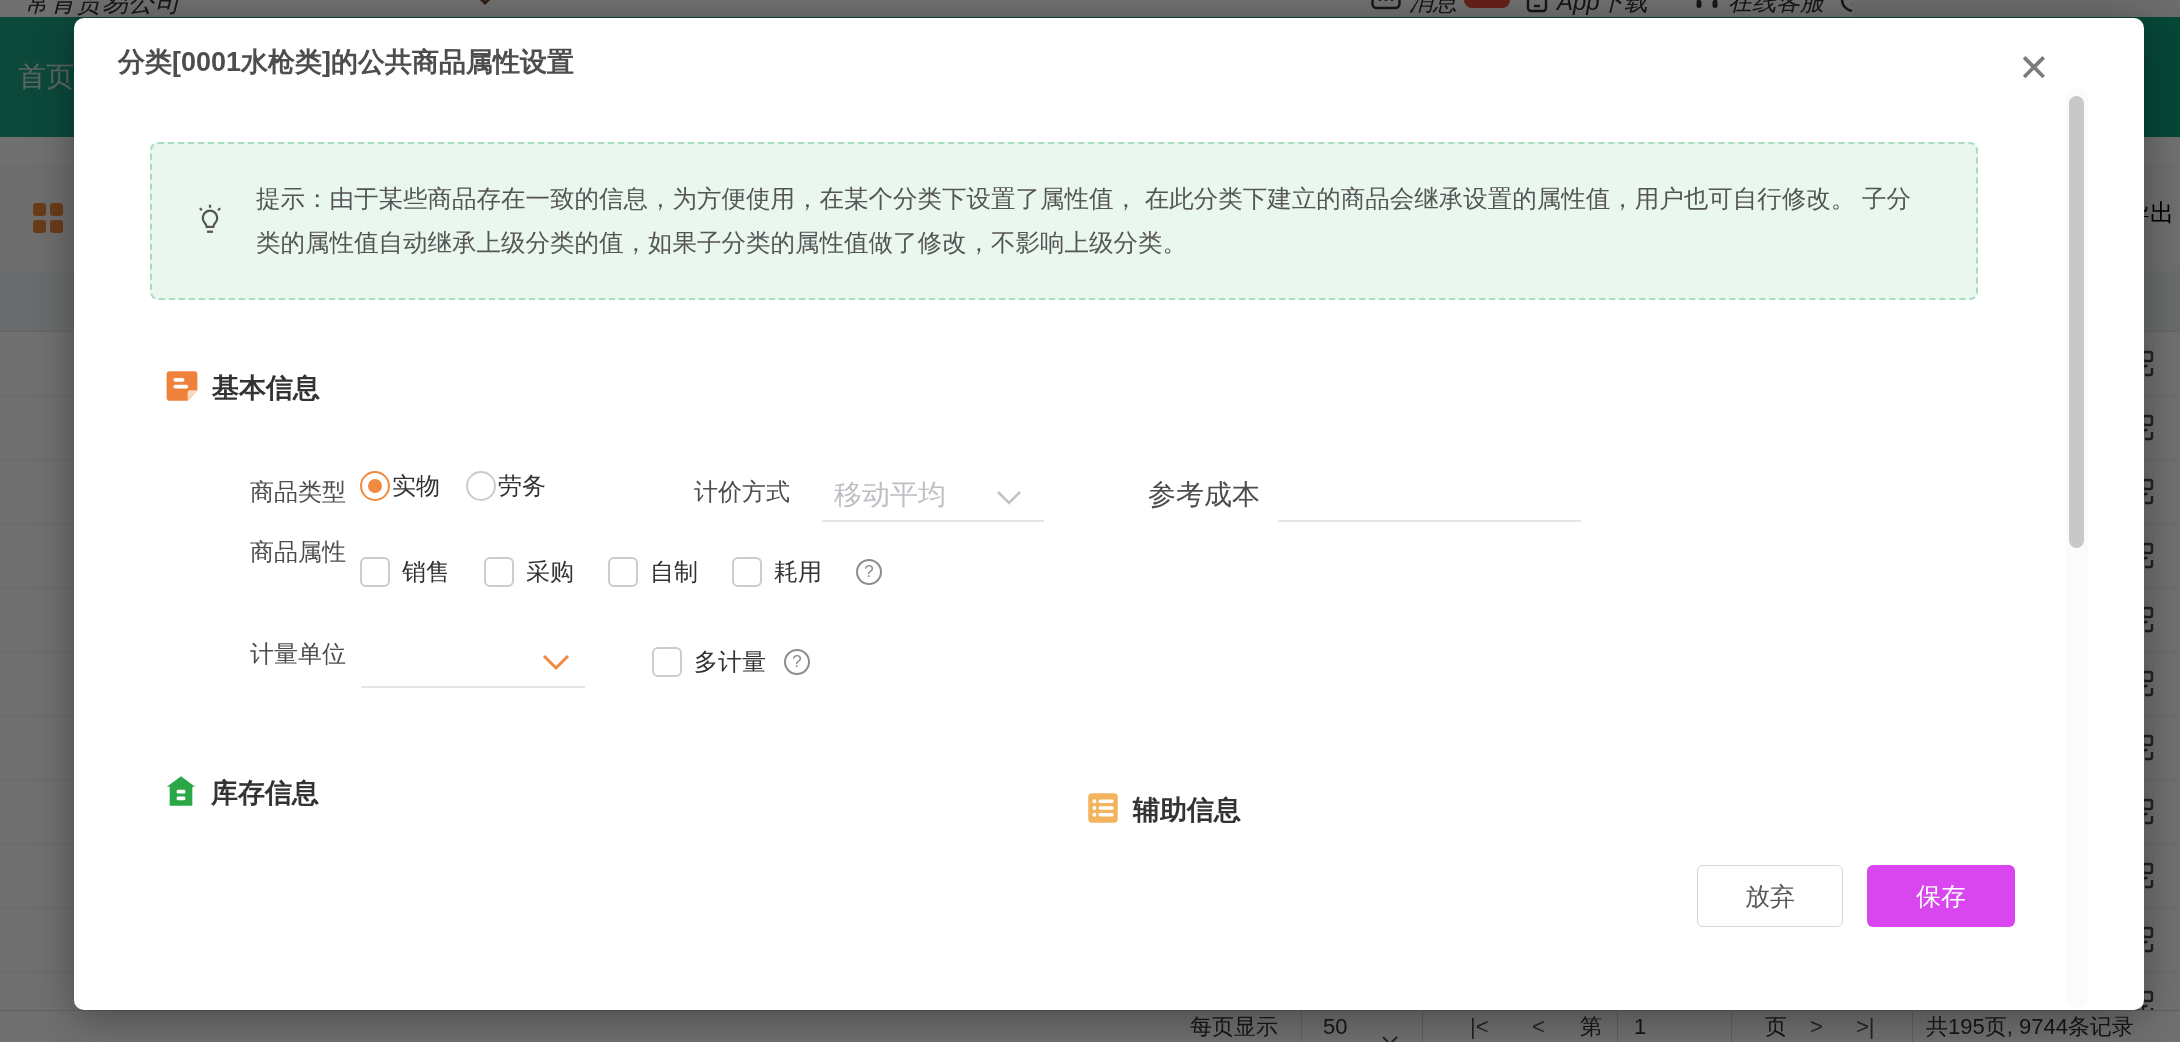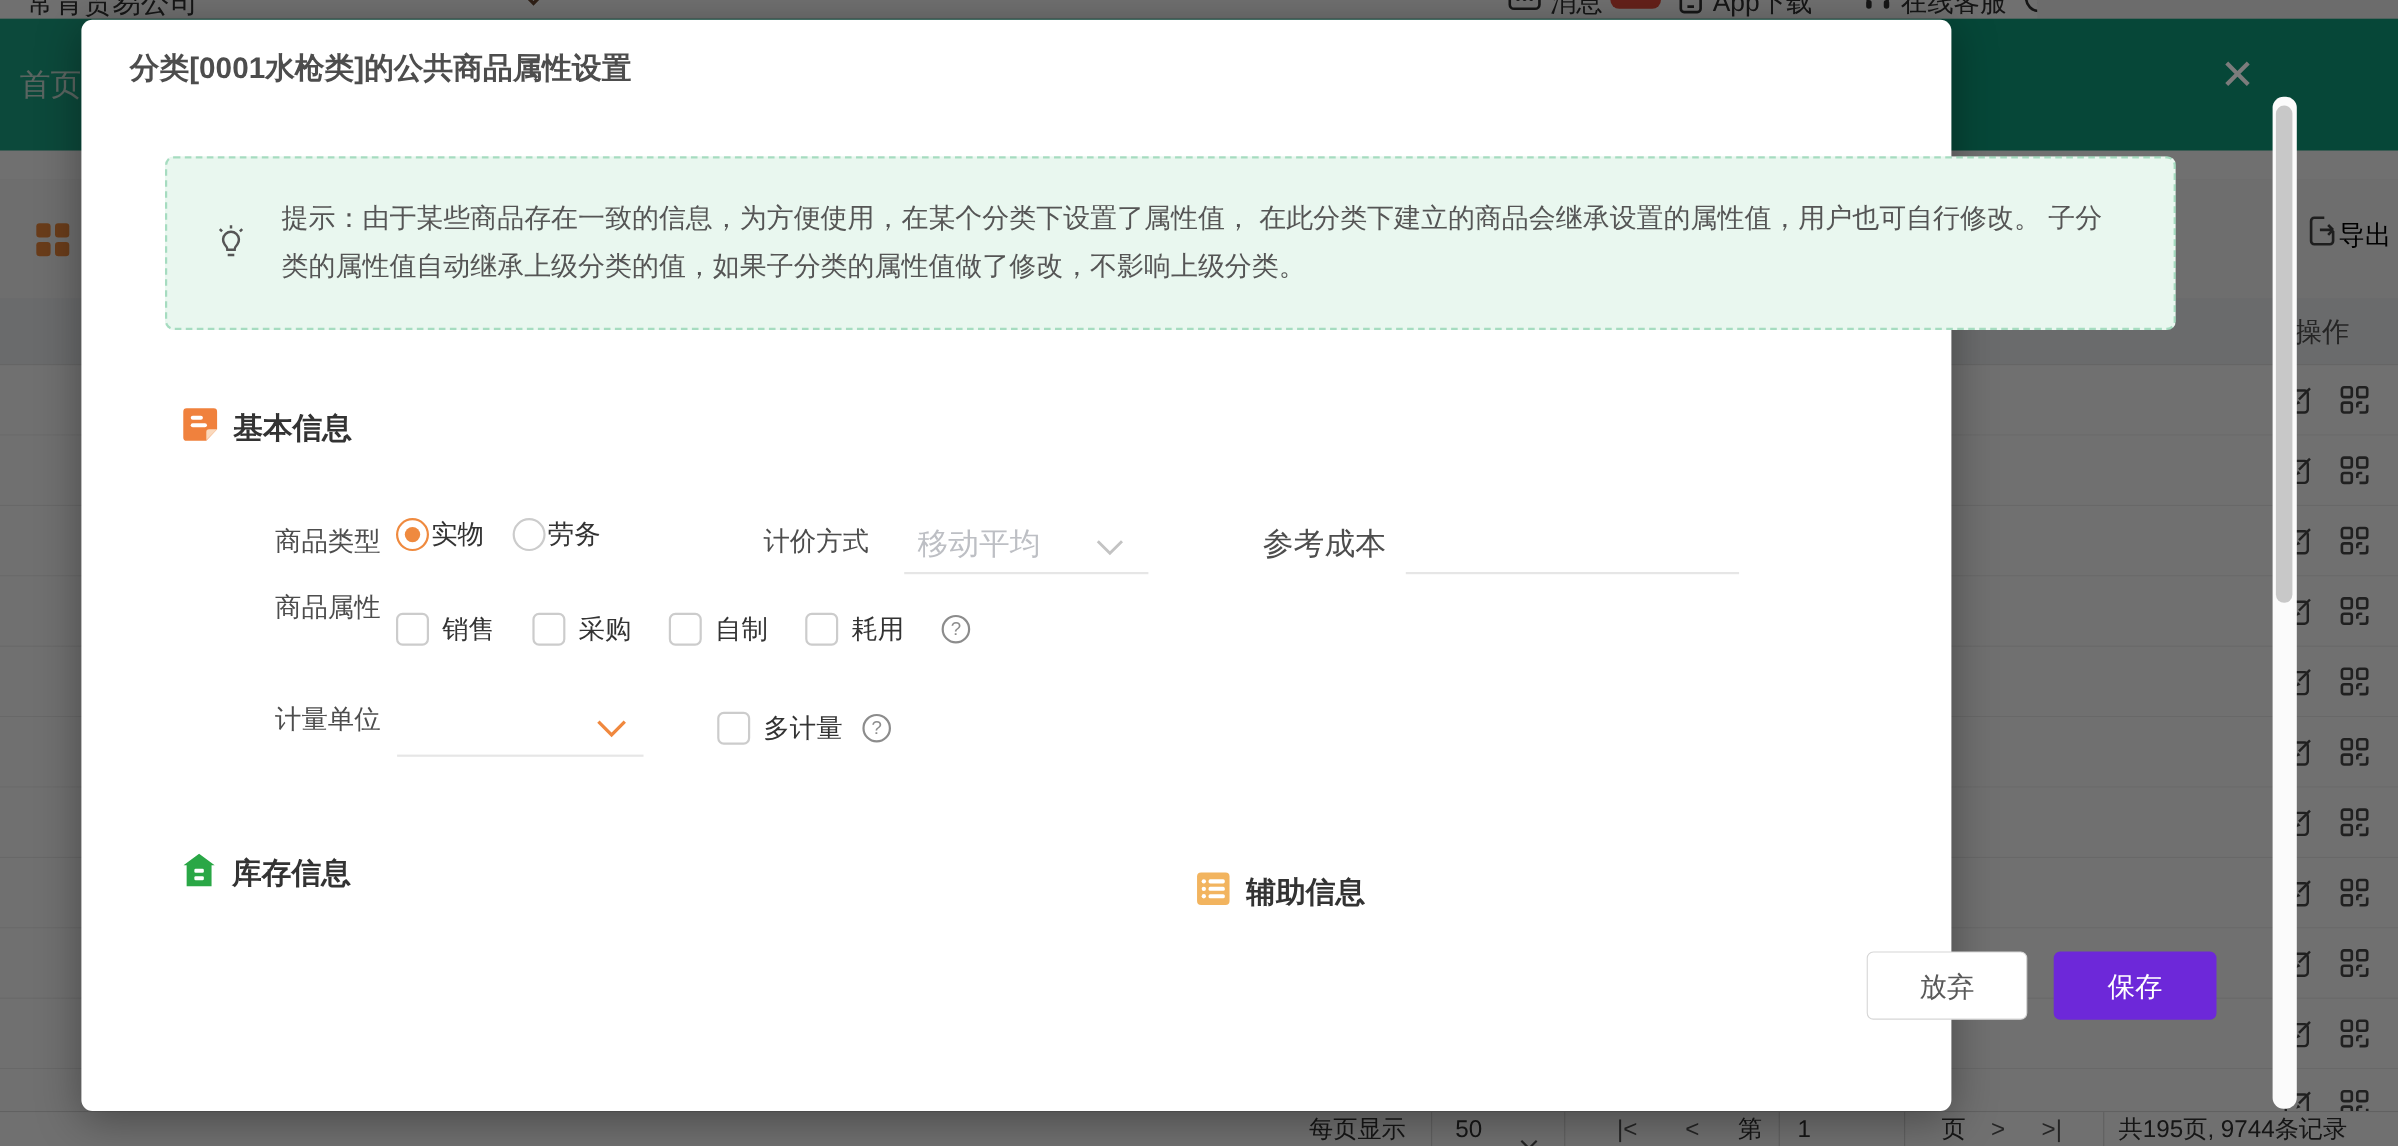"常青贸易公司" .topbar { font-style: none -> italic }
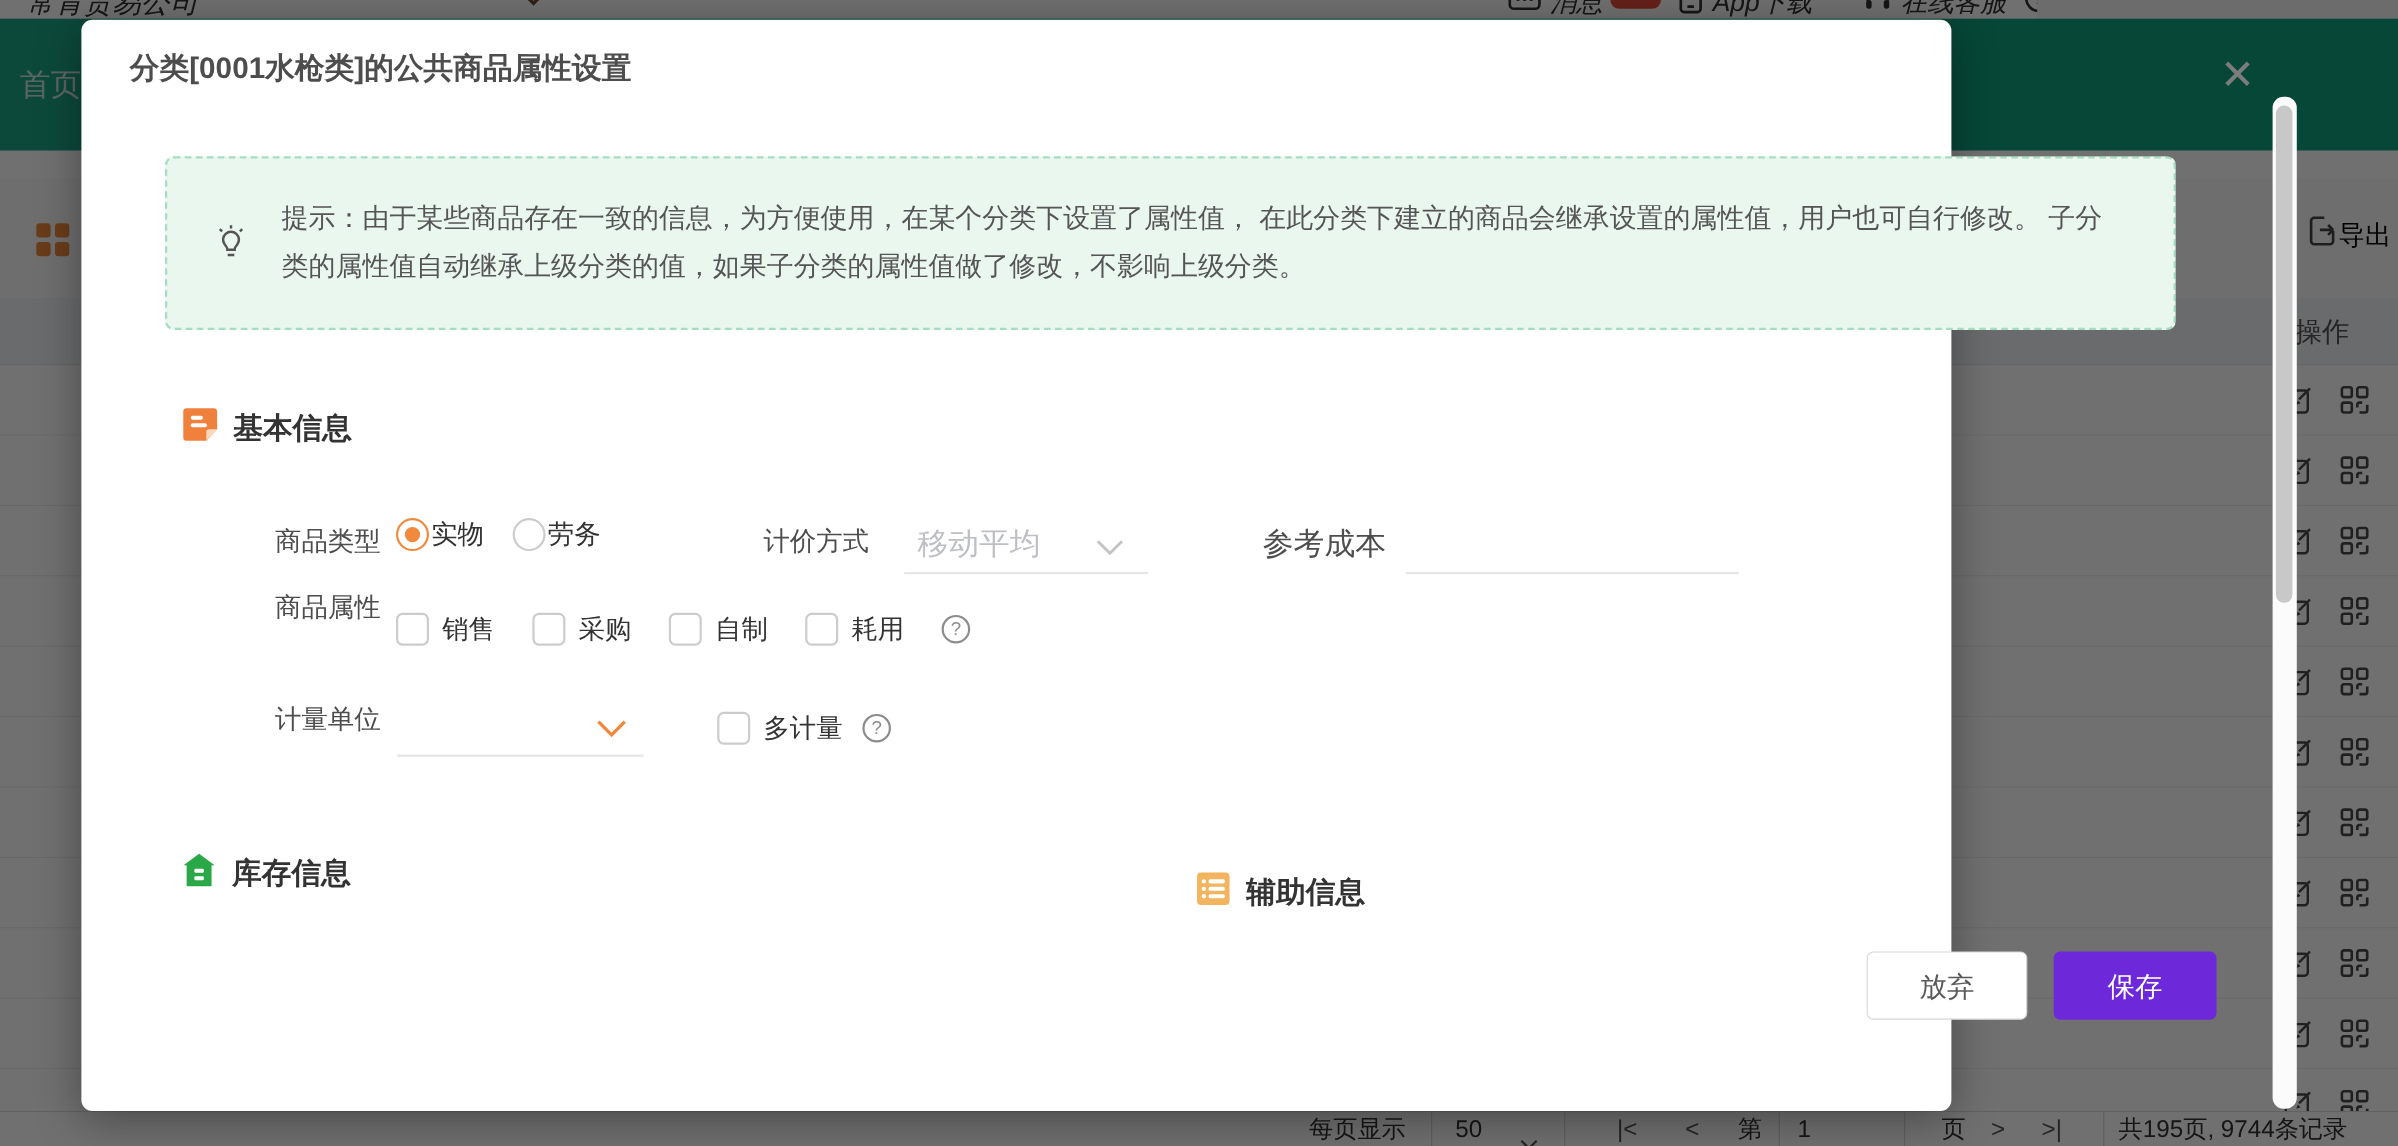"分类[0001水枪类]的公共商品属性设置" .dialog { width: 1700px -> 2070px }
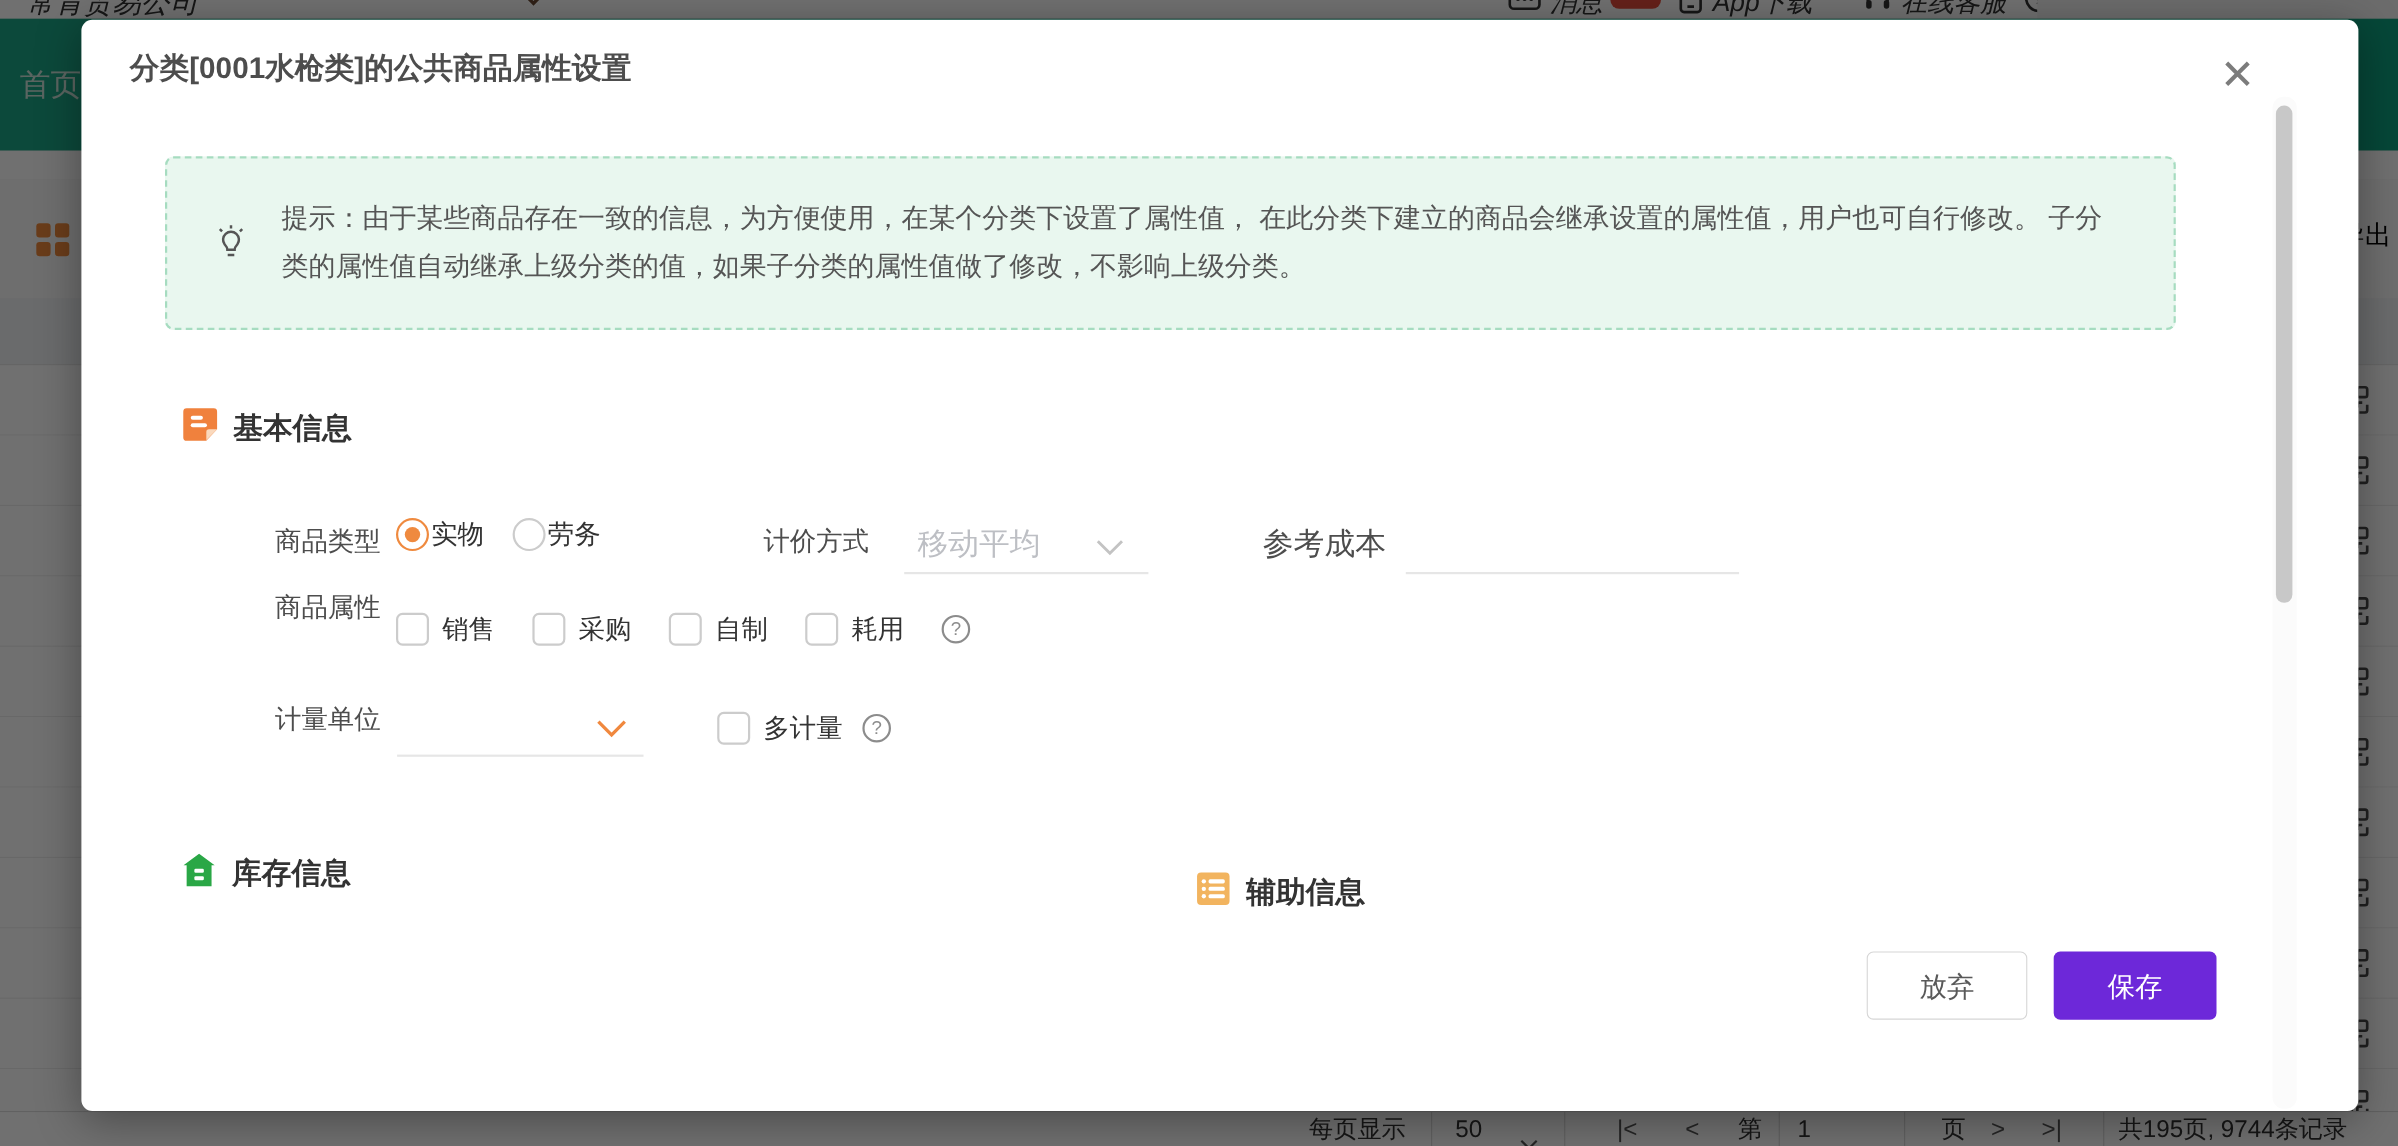"保存" .btn-save { background: #6d28d9 -> #d946ef }
